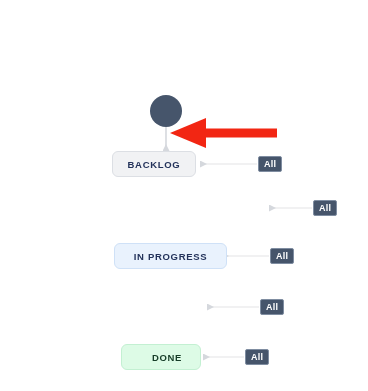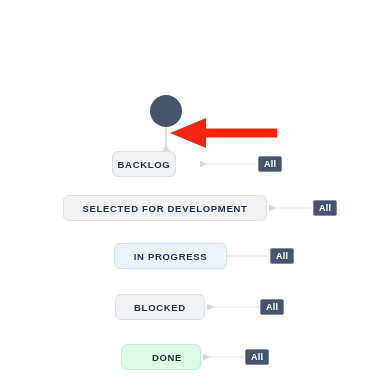"BACKLOG" div.status-box { width: 64px -> 84px }
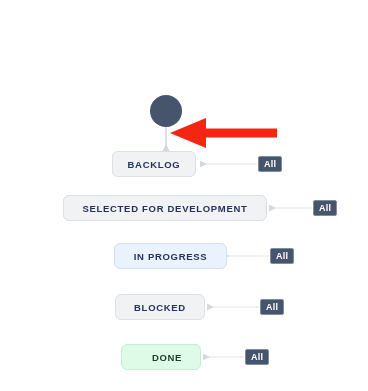"SELECTED FOR DEVELOPMENT" div.status-box { html: <div>SELECTED FOR DEVELOPMENT</div> -> none }
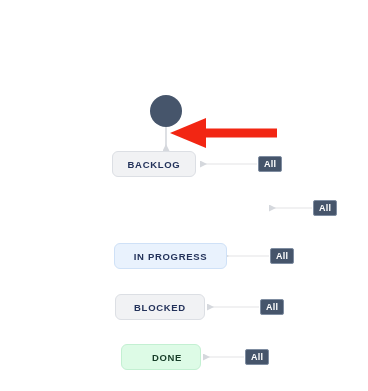"BLOCKED" div.status-box { html: <div>BLOCKED</div> -> none }
